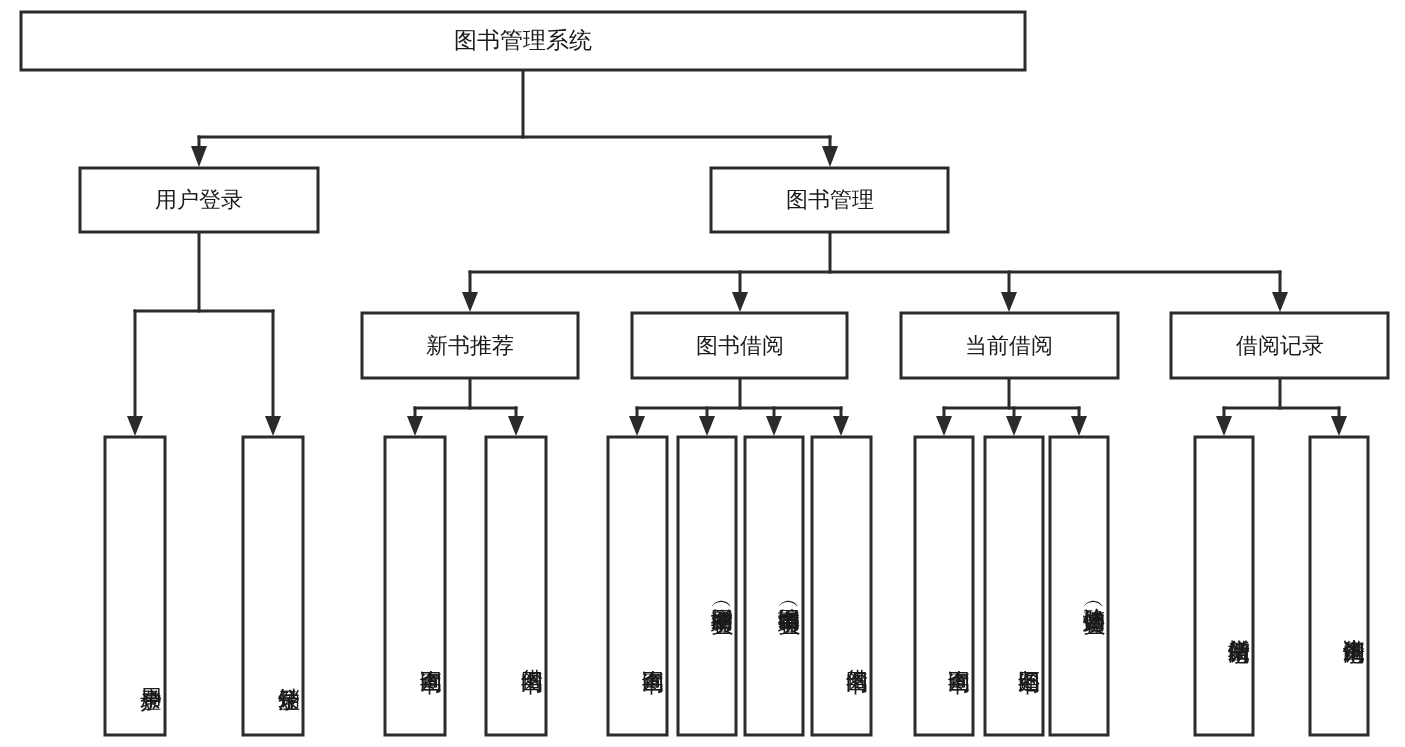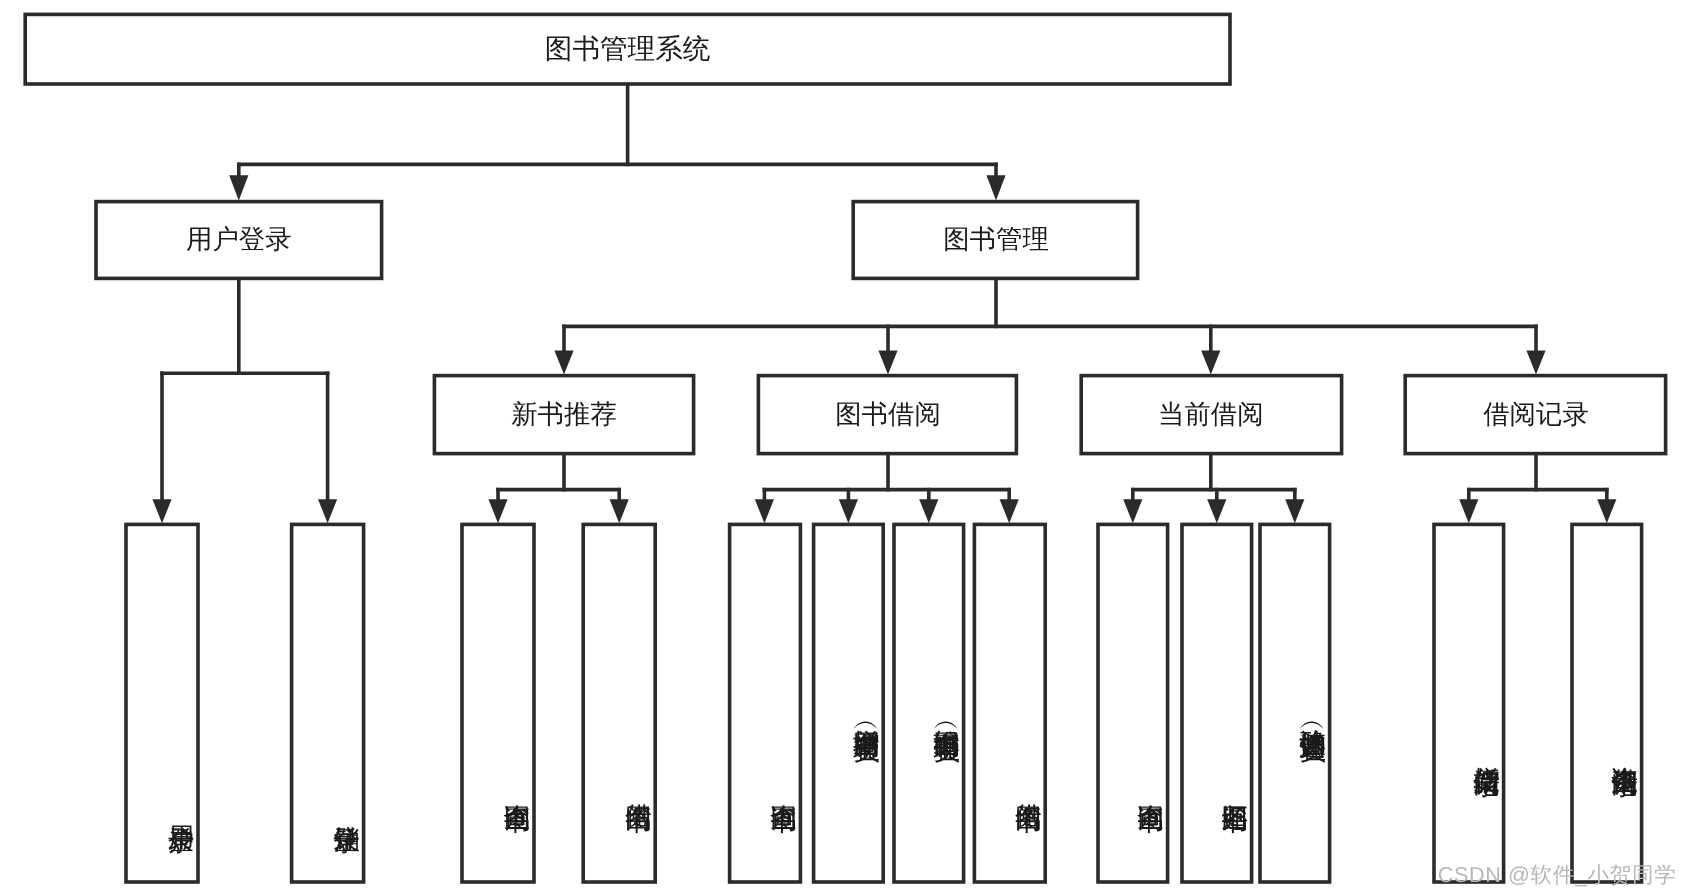"CSDN @软件_小贺同学" div.watermark { html: <div>CSDN @软件_小贺同学</div> -> none }
